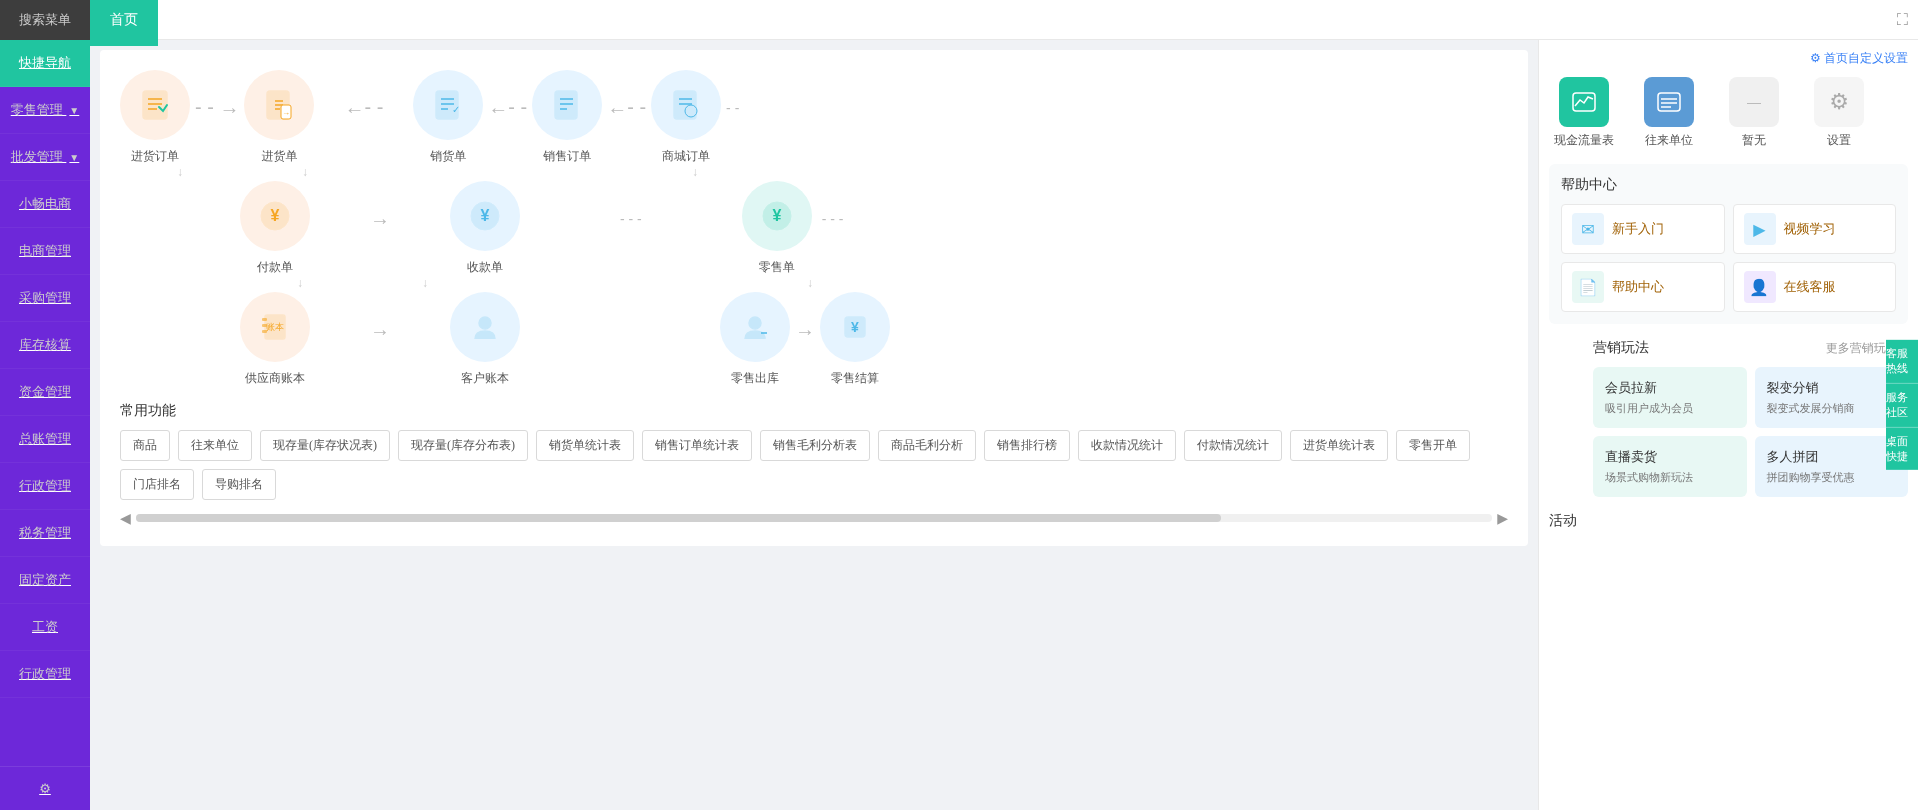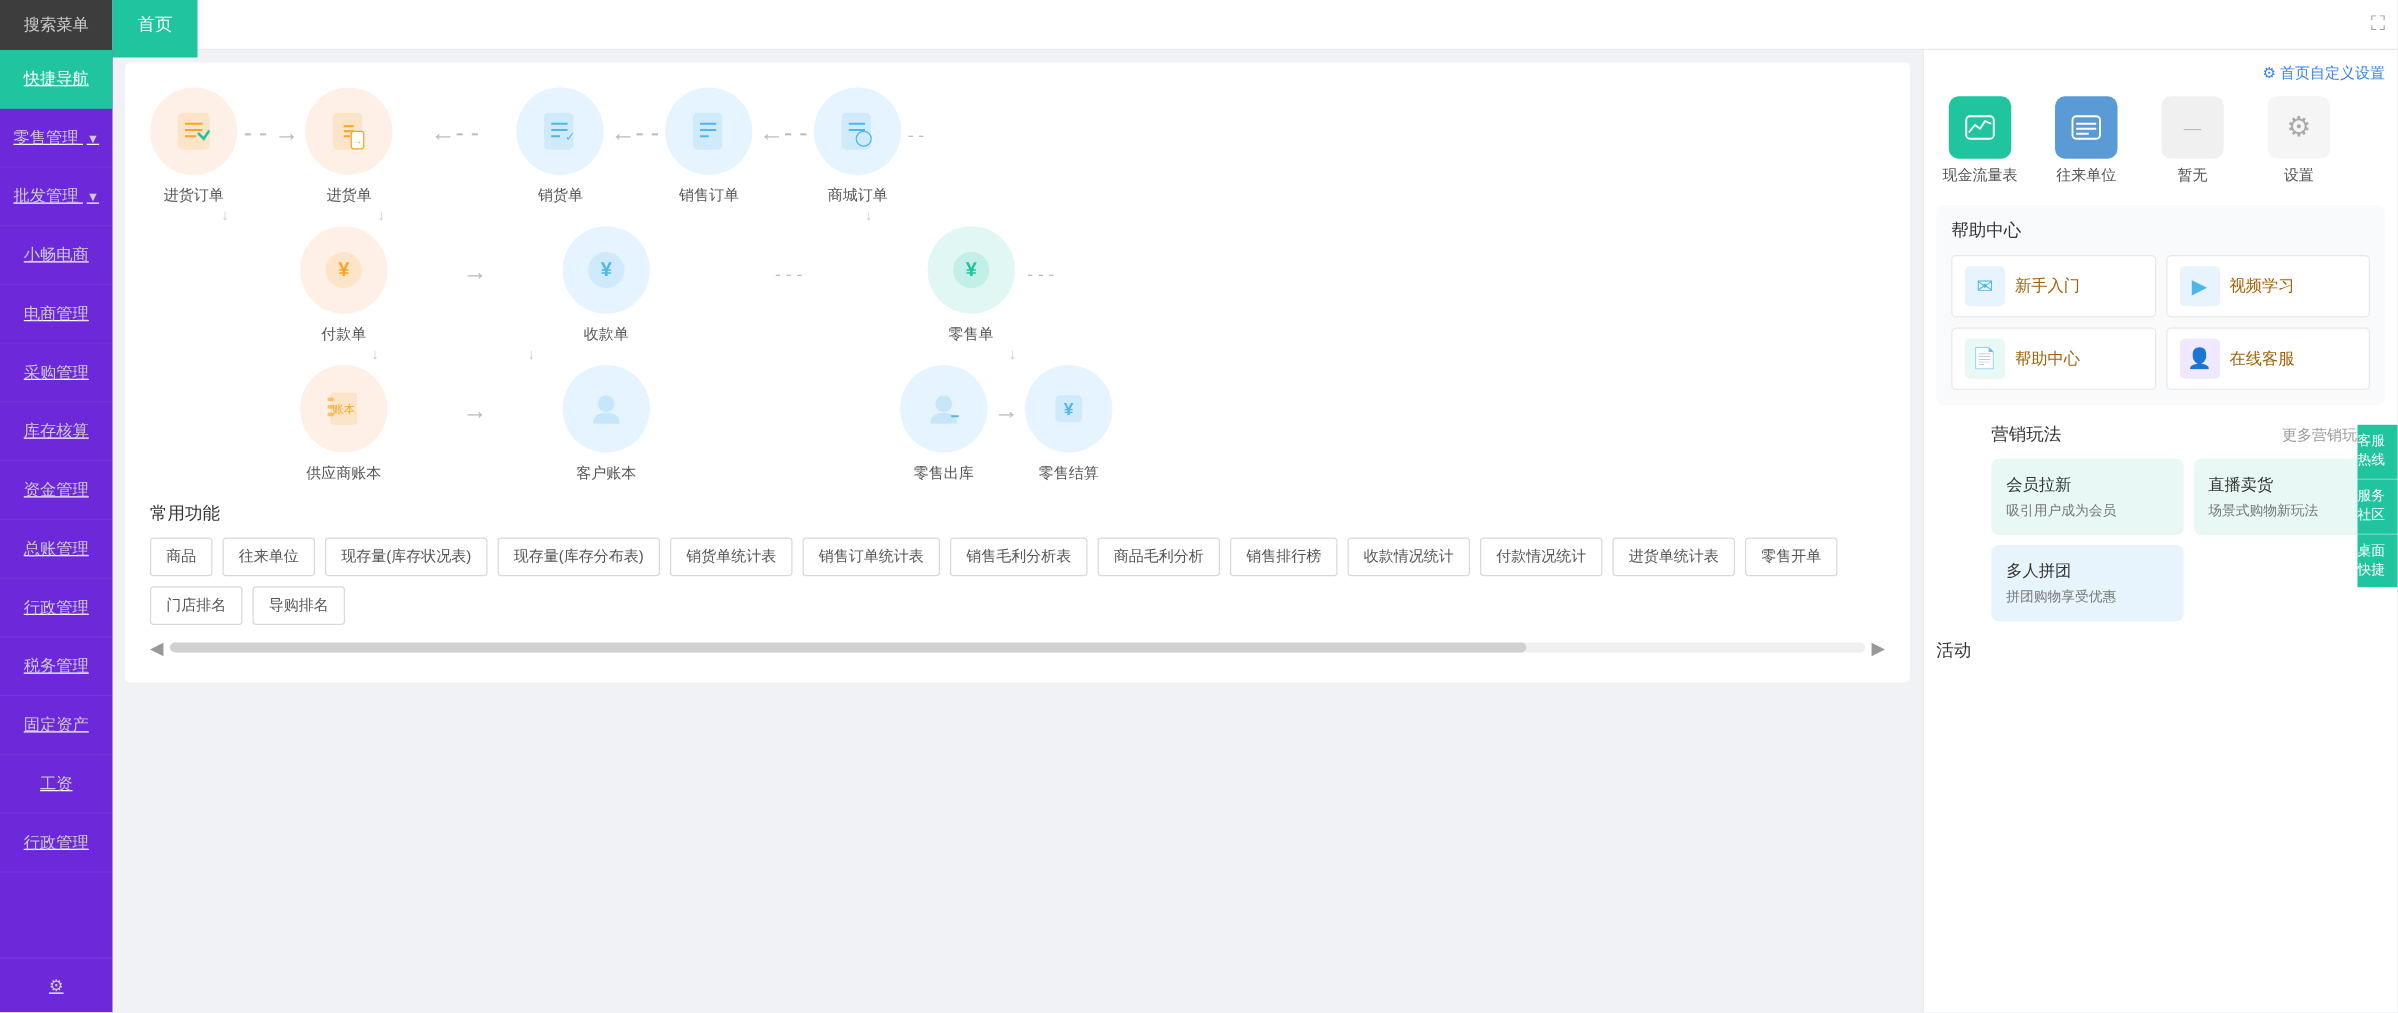"裂变分销" div.marketing-item { html: none -> <div> <div>裂变分销</div> <div>裂变式发展分销商</div> </div> }
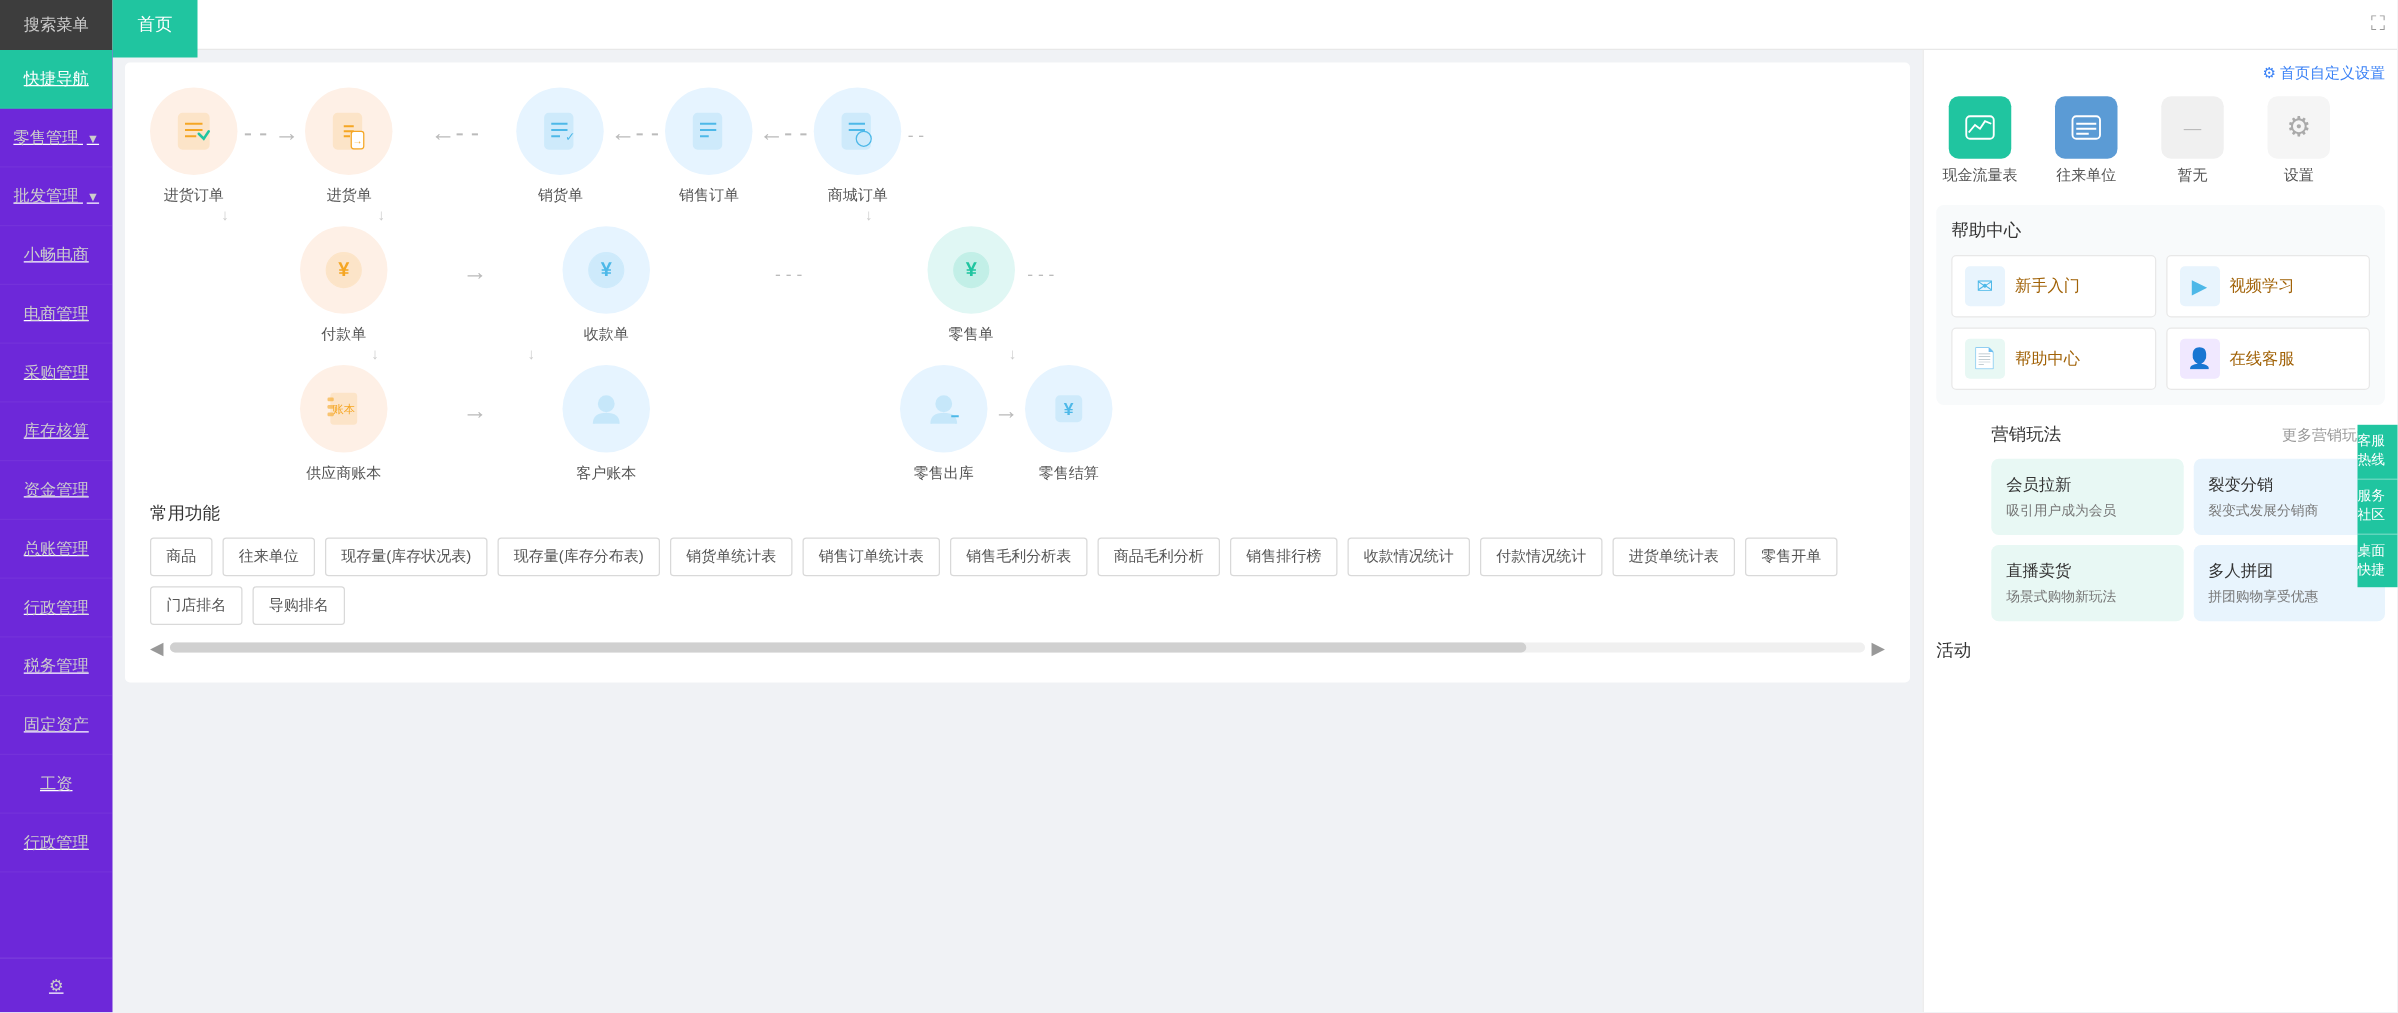"商品" .func-btn { font-family: none -> Liberation Serif, serif }
